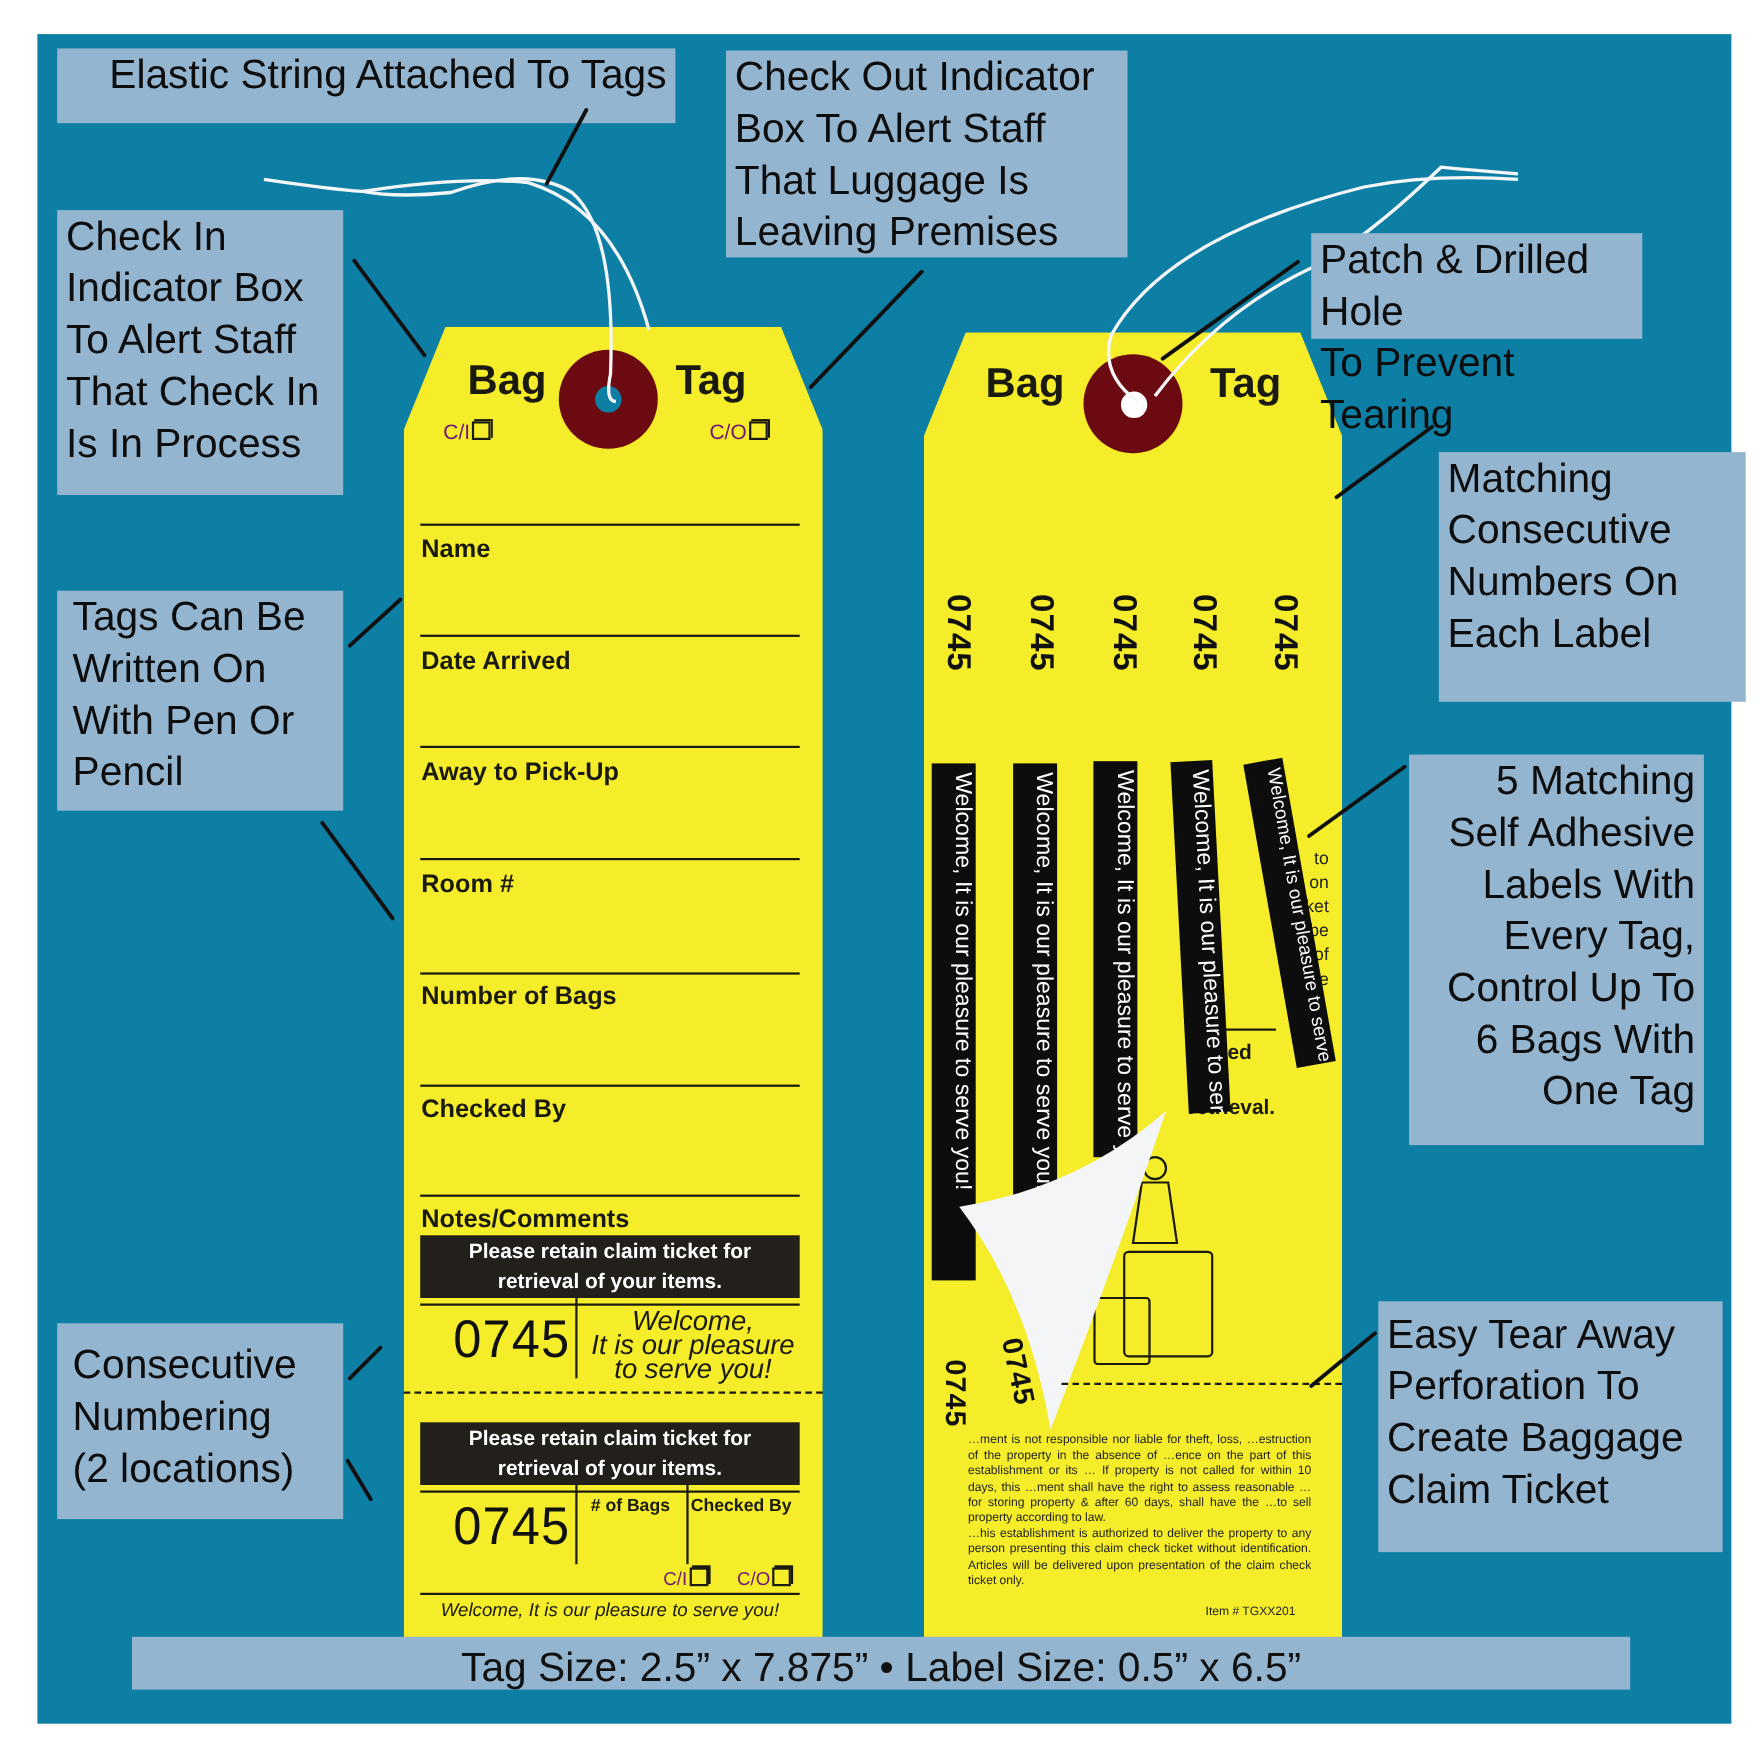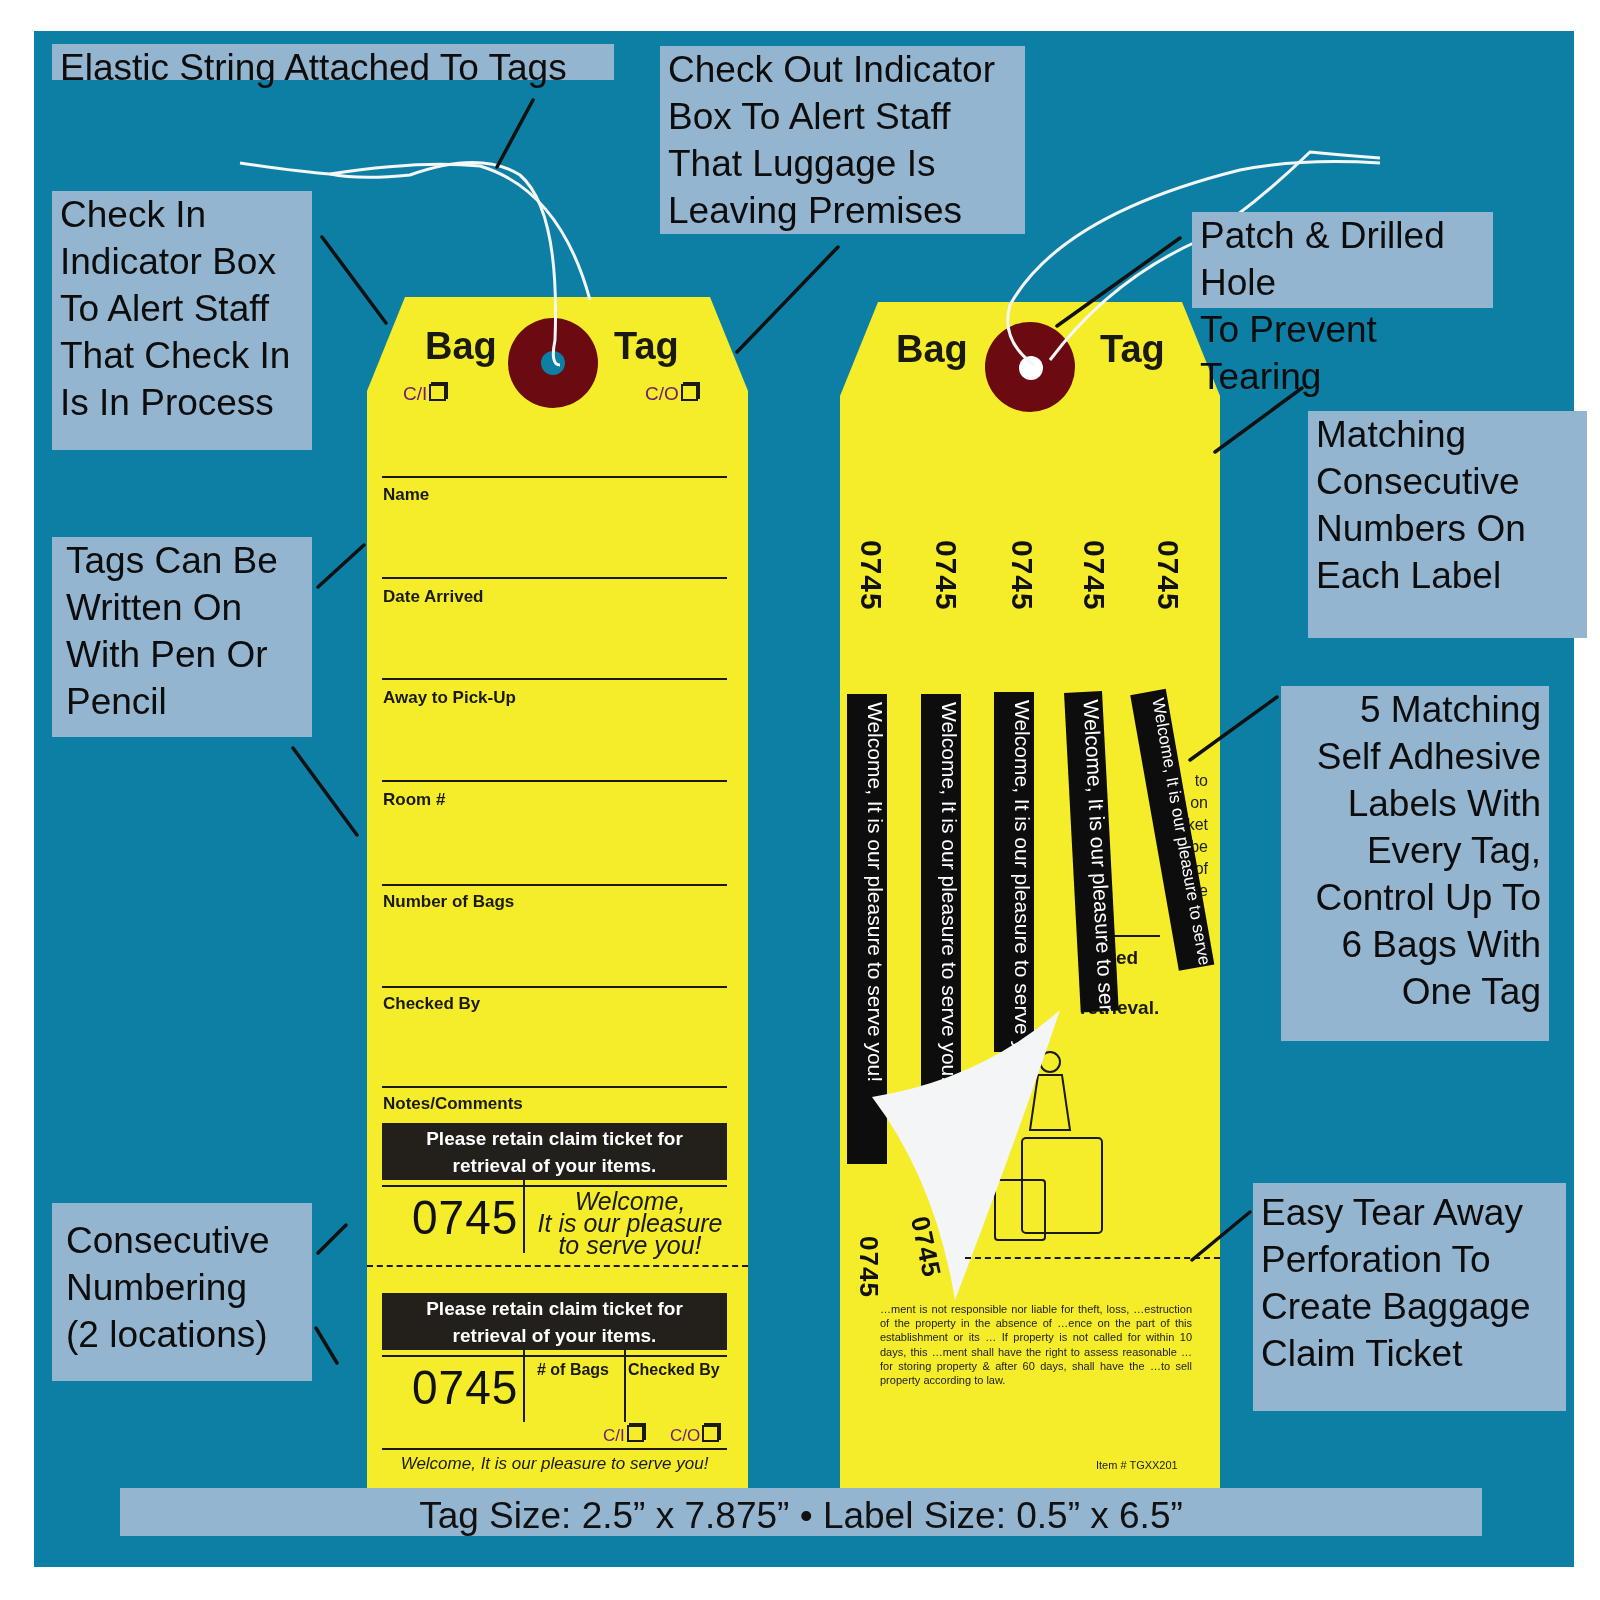"Elastic String Attached To Tags" div.callout { height: 36px -> 68px; text-align: none -> right }
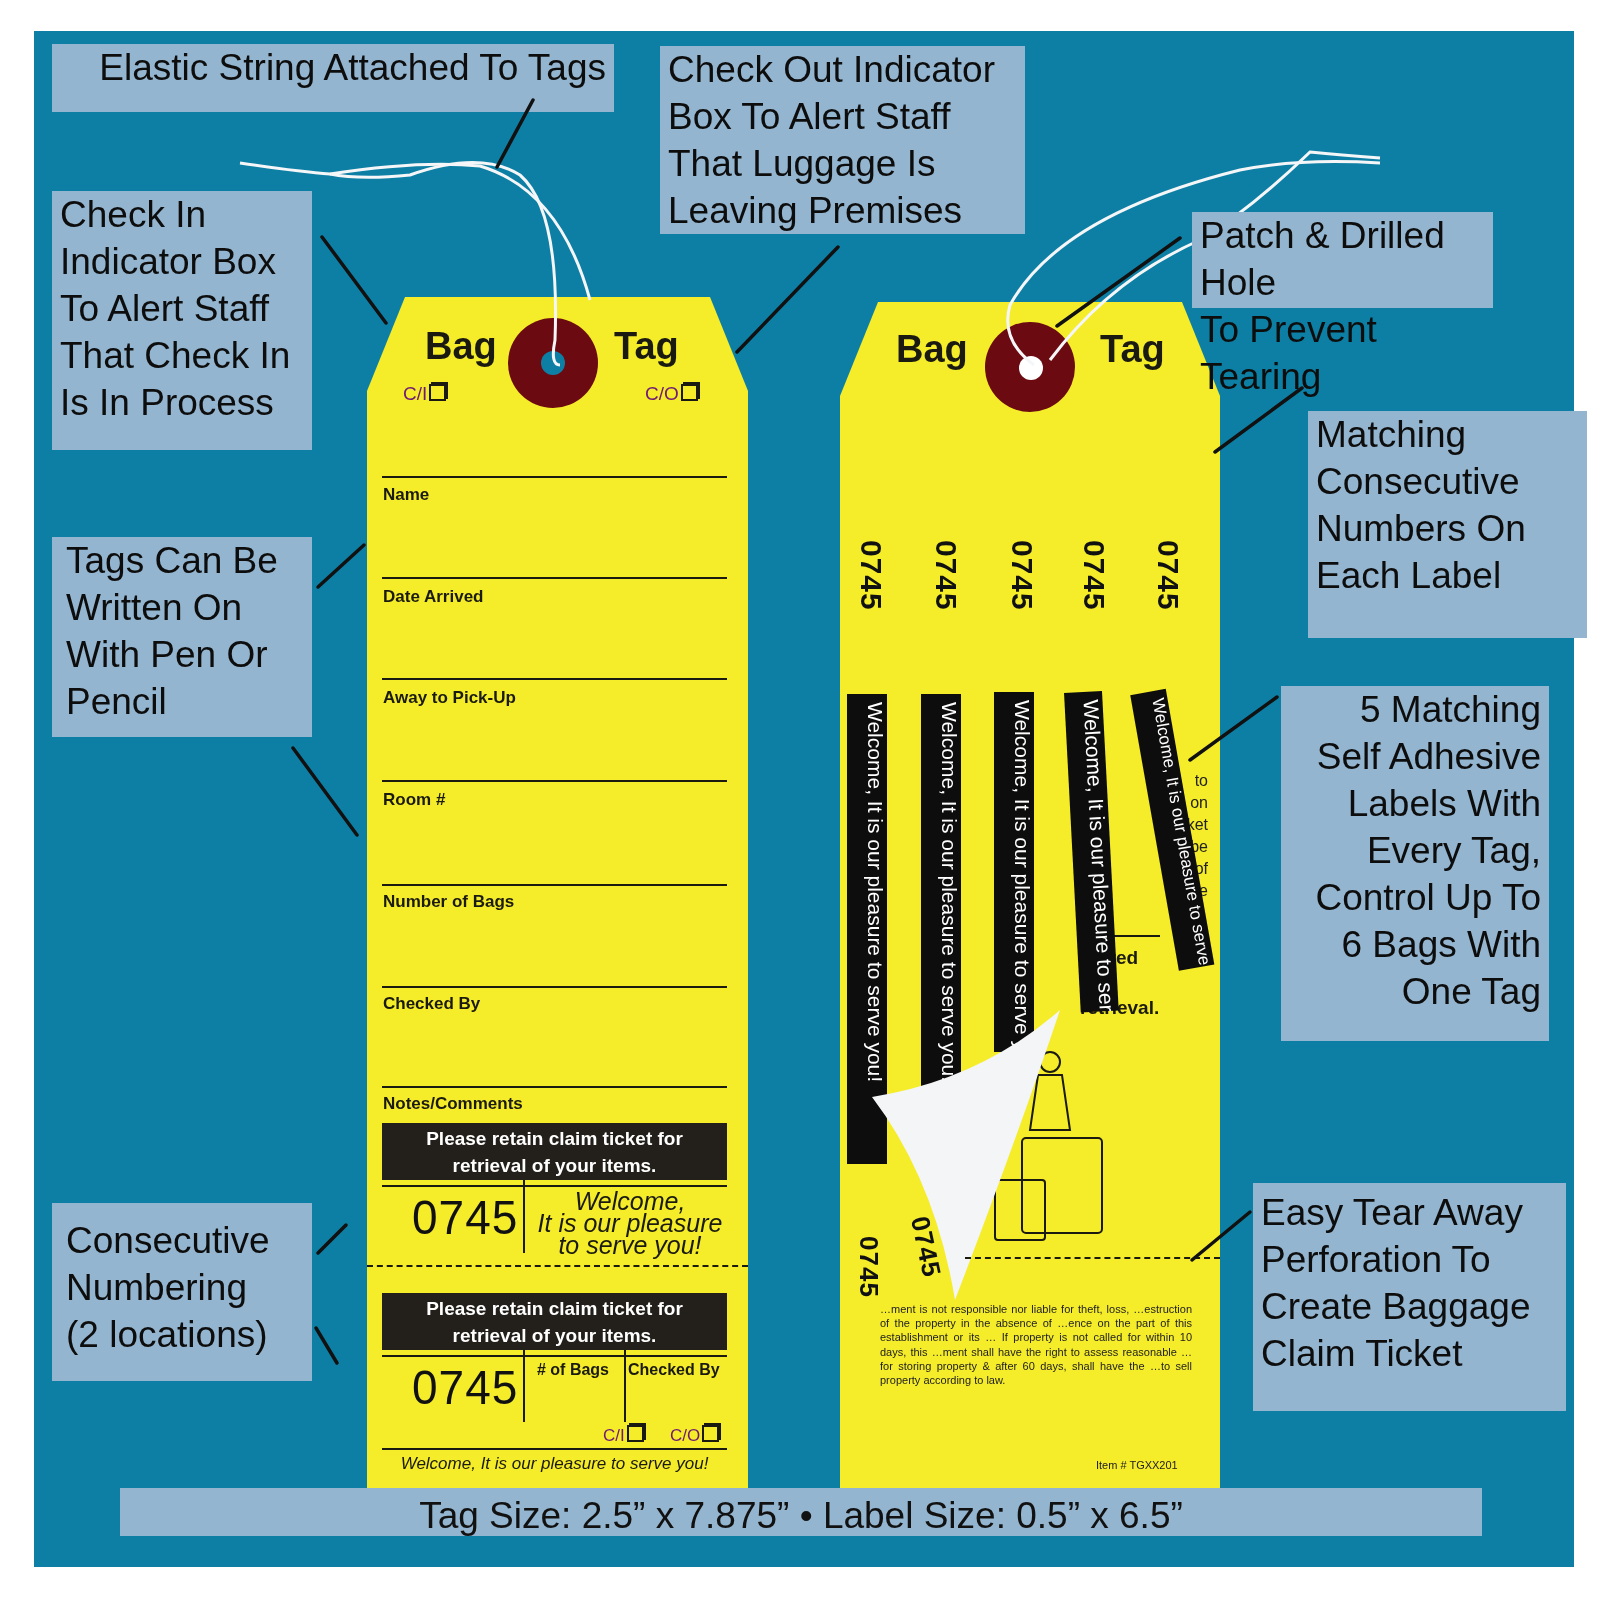"Name" .flabel { font-size: 17px -> 23px }
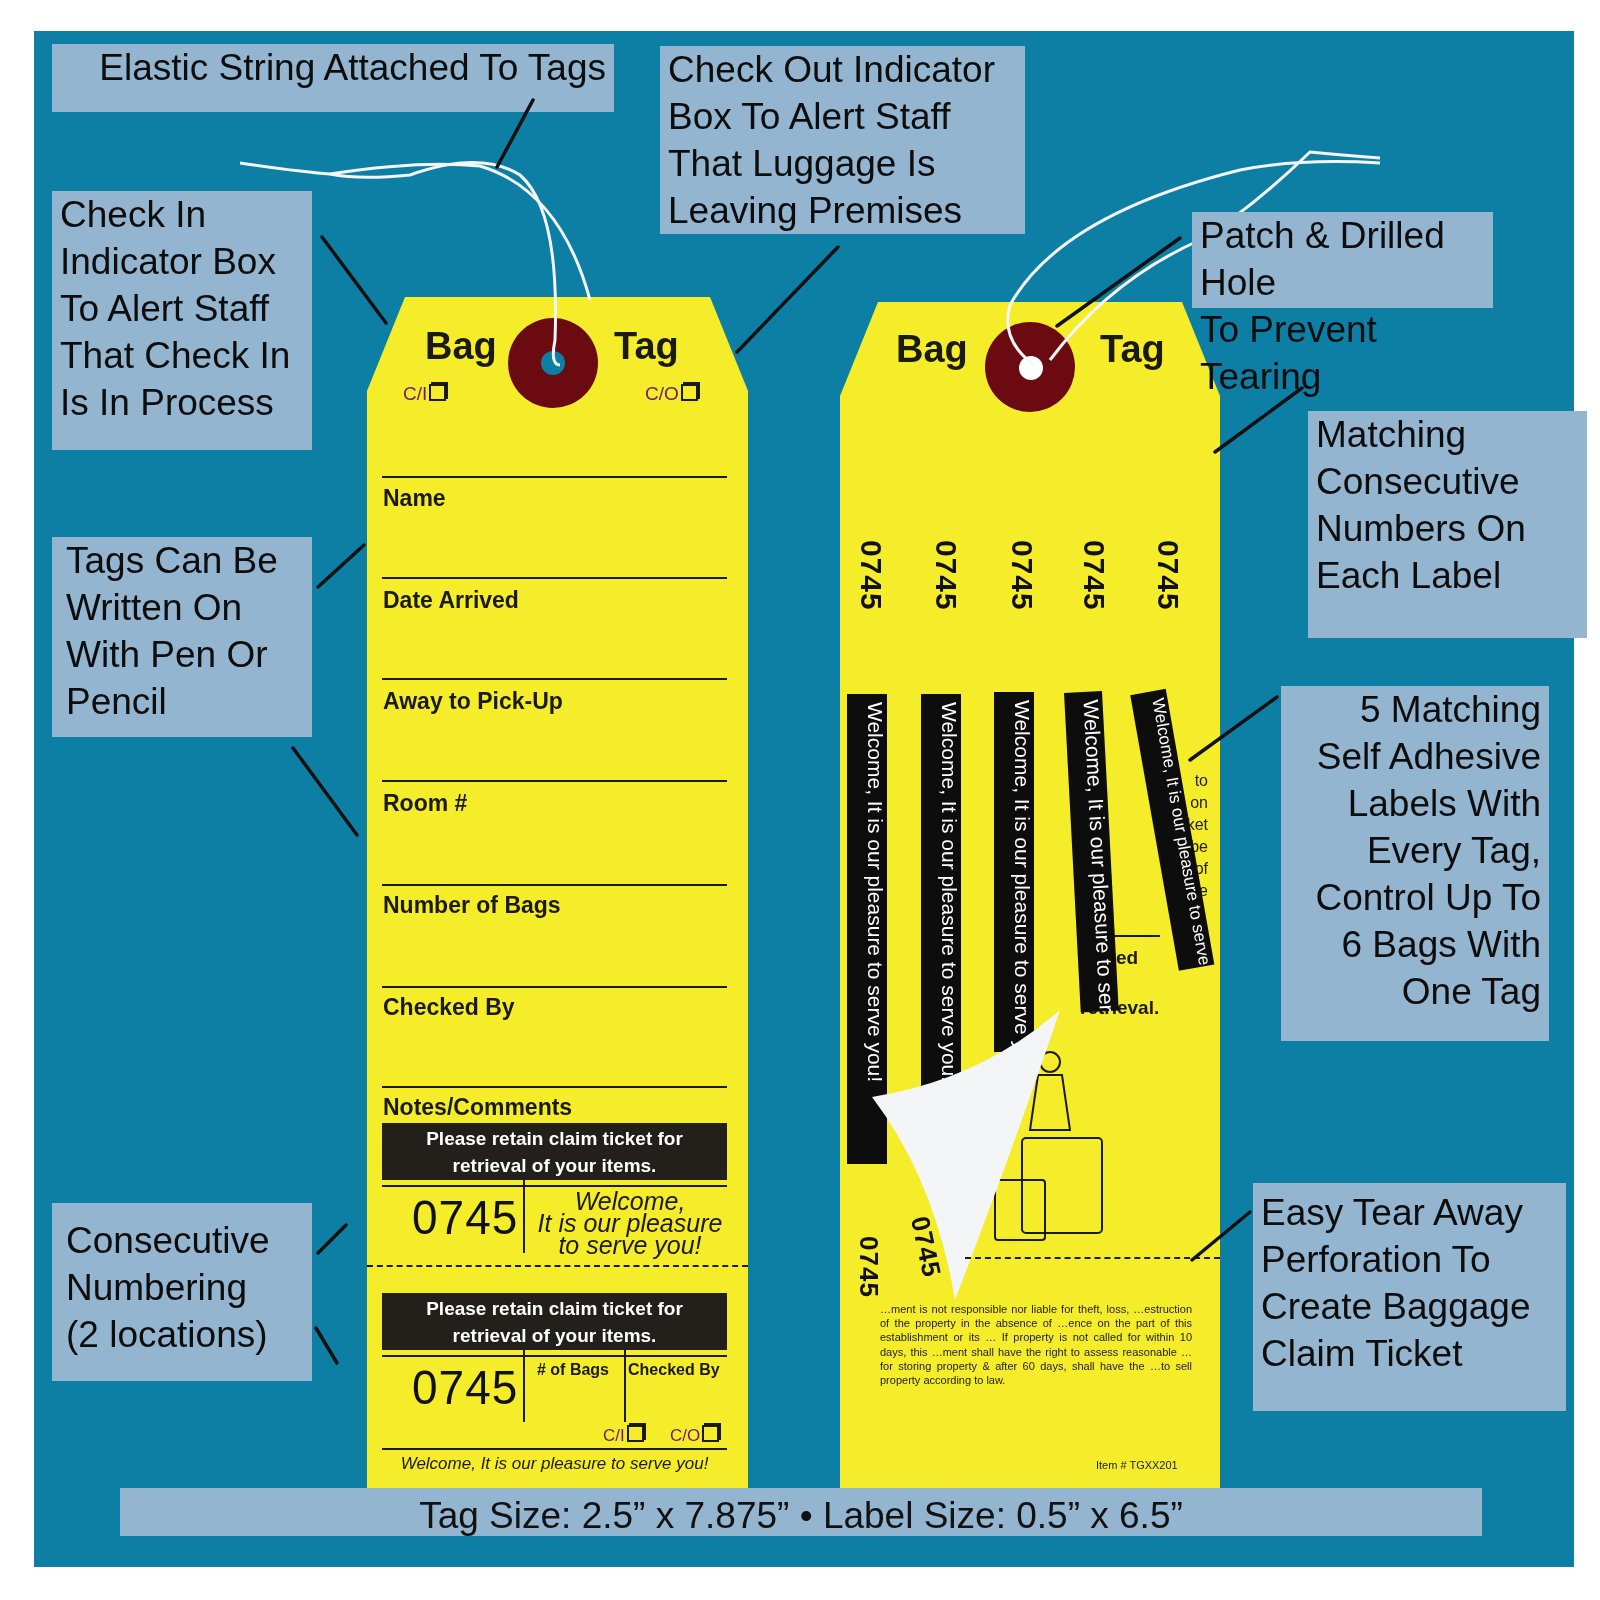"…his establishment is authorized to" div { html: none -> <div>…his establishment is authorized to deliver the property to any person presenting this claim check ticket without identification. Articles will be delivered upon presentation of the claim check ticket only.</div> }
